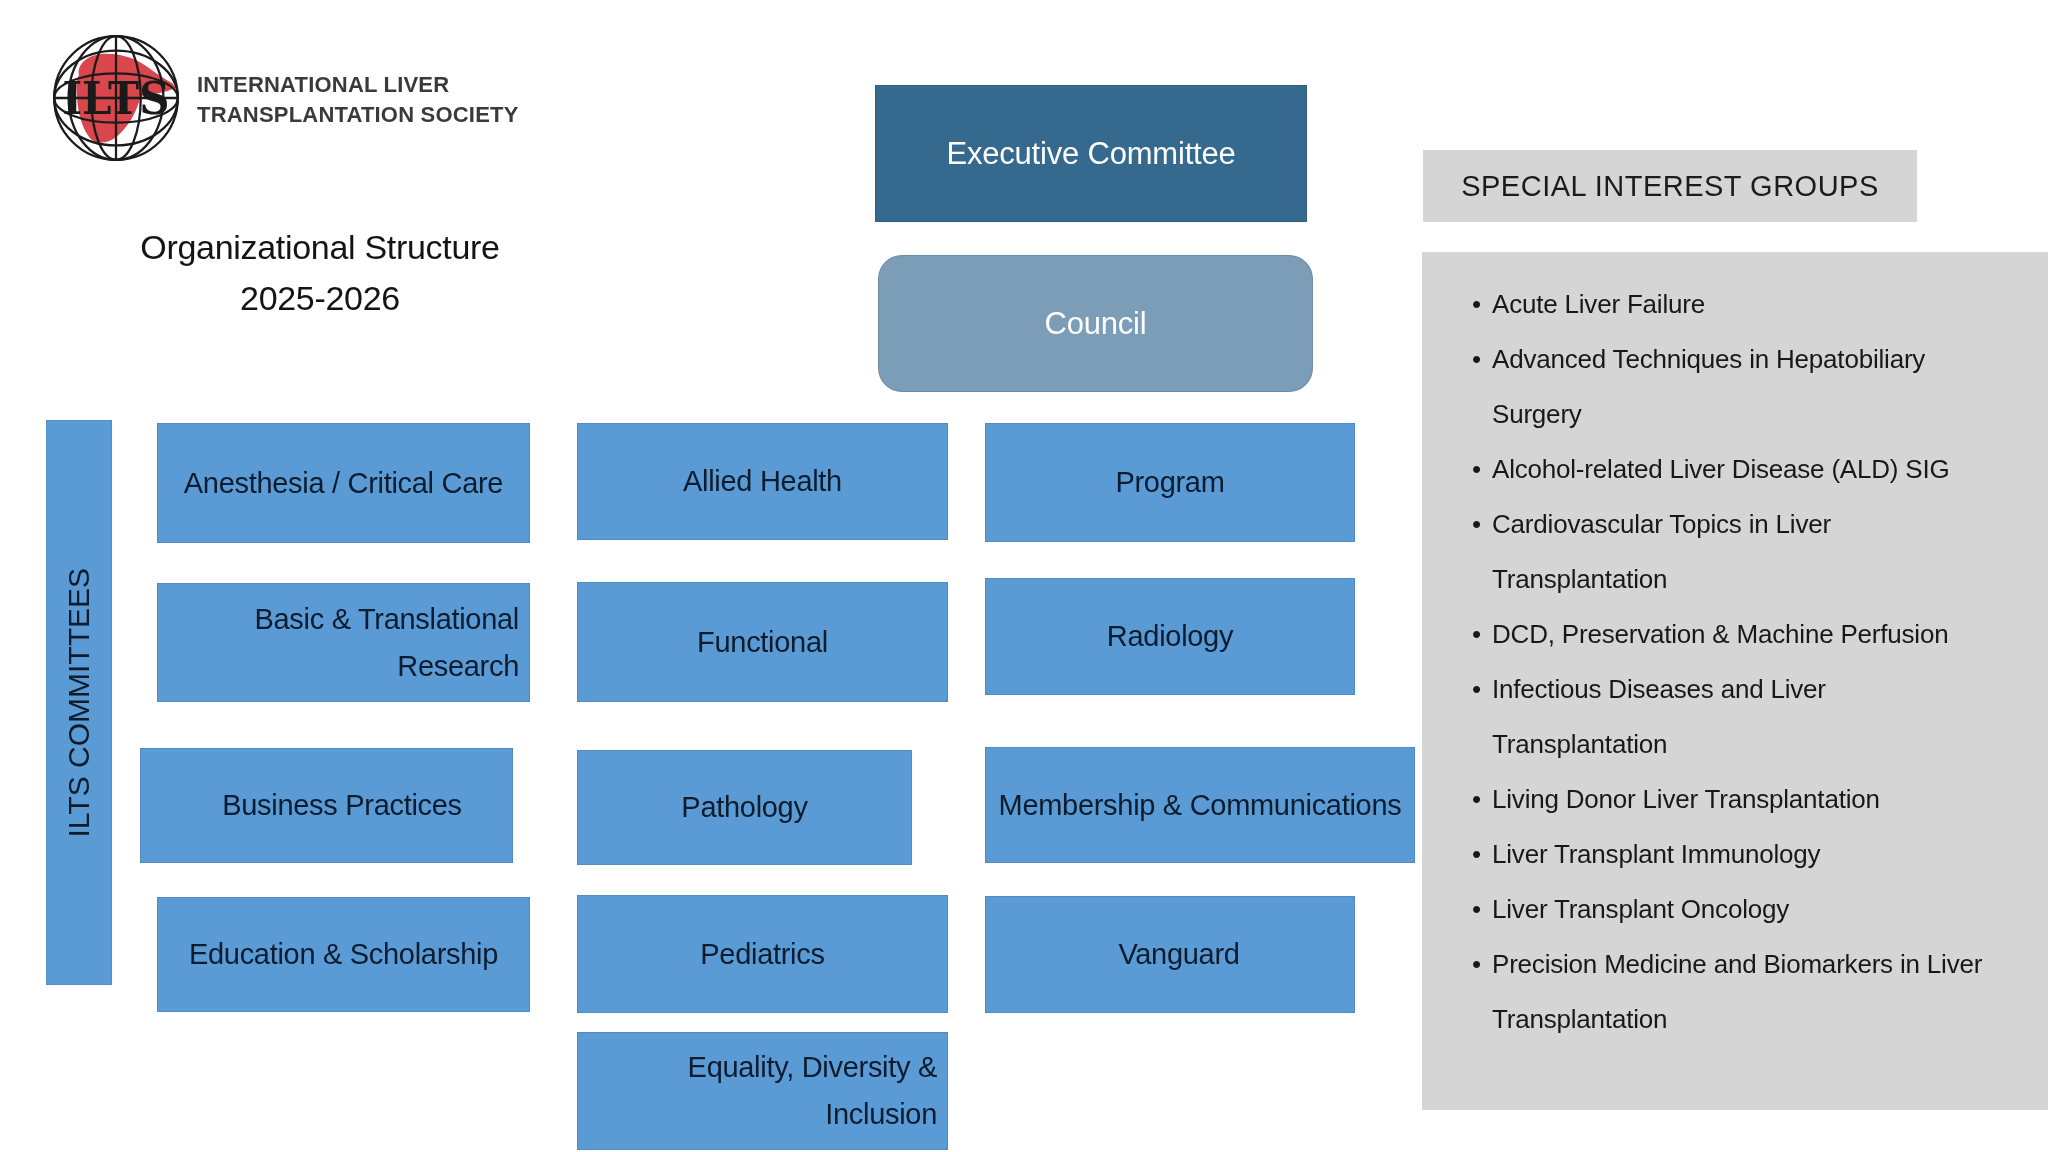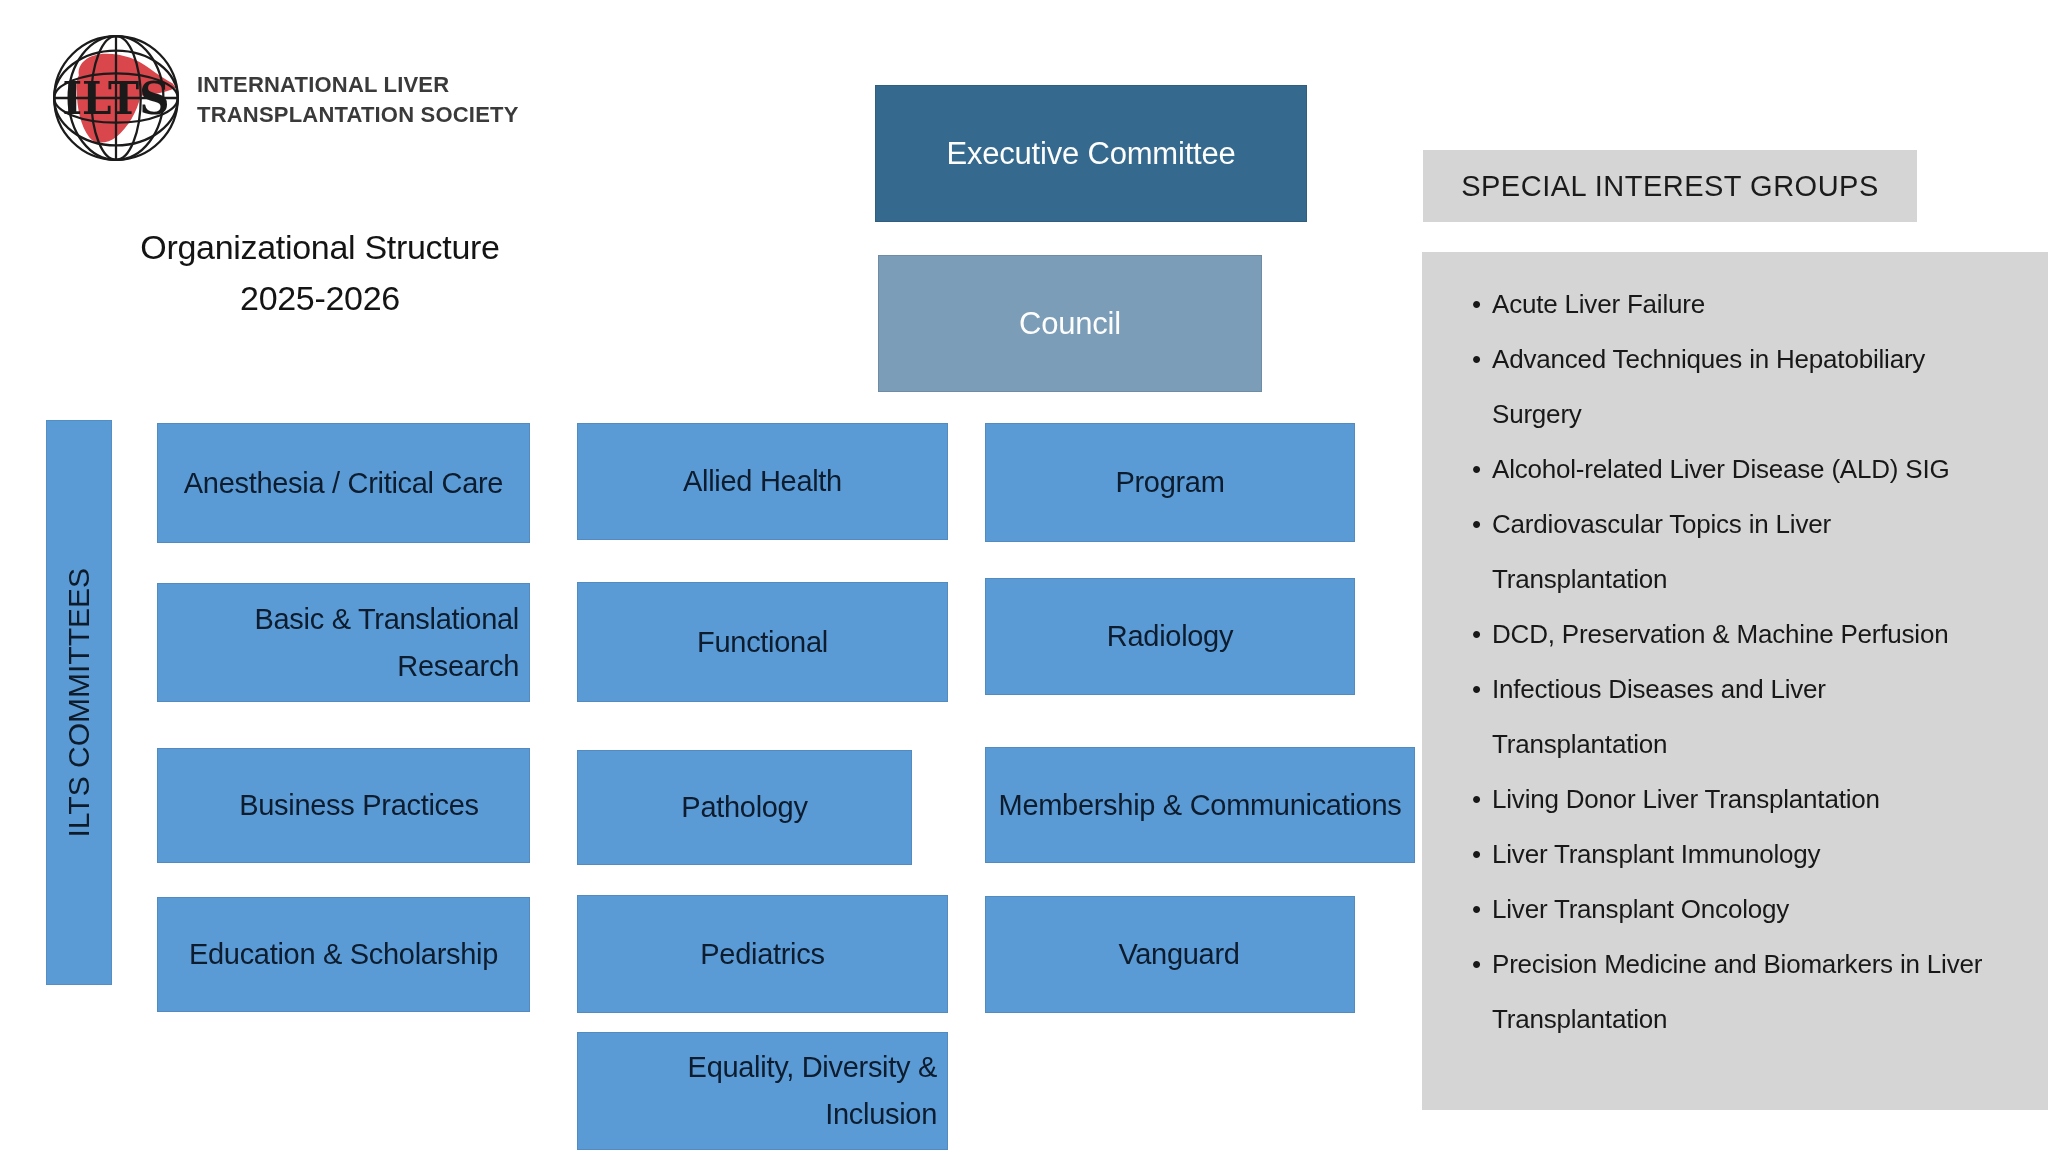"Council" .council { border-radius: none -> 24px; width: 384px -> 435px }
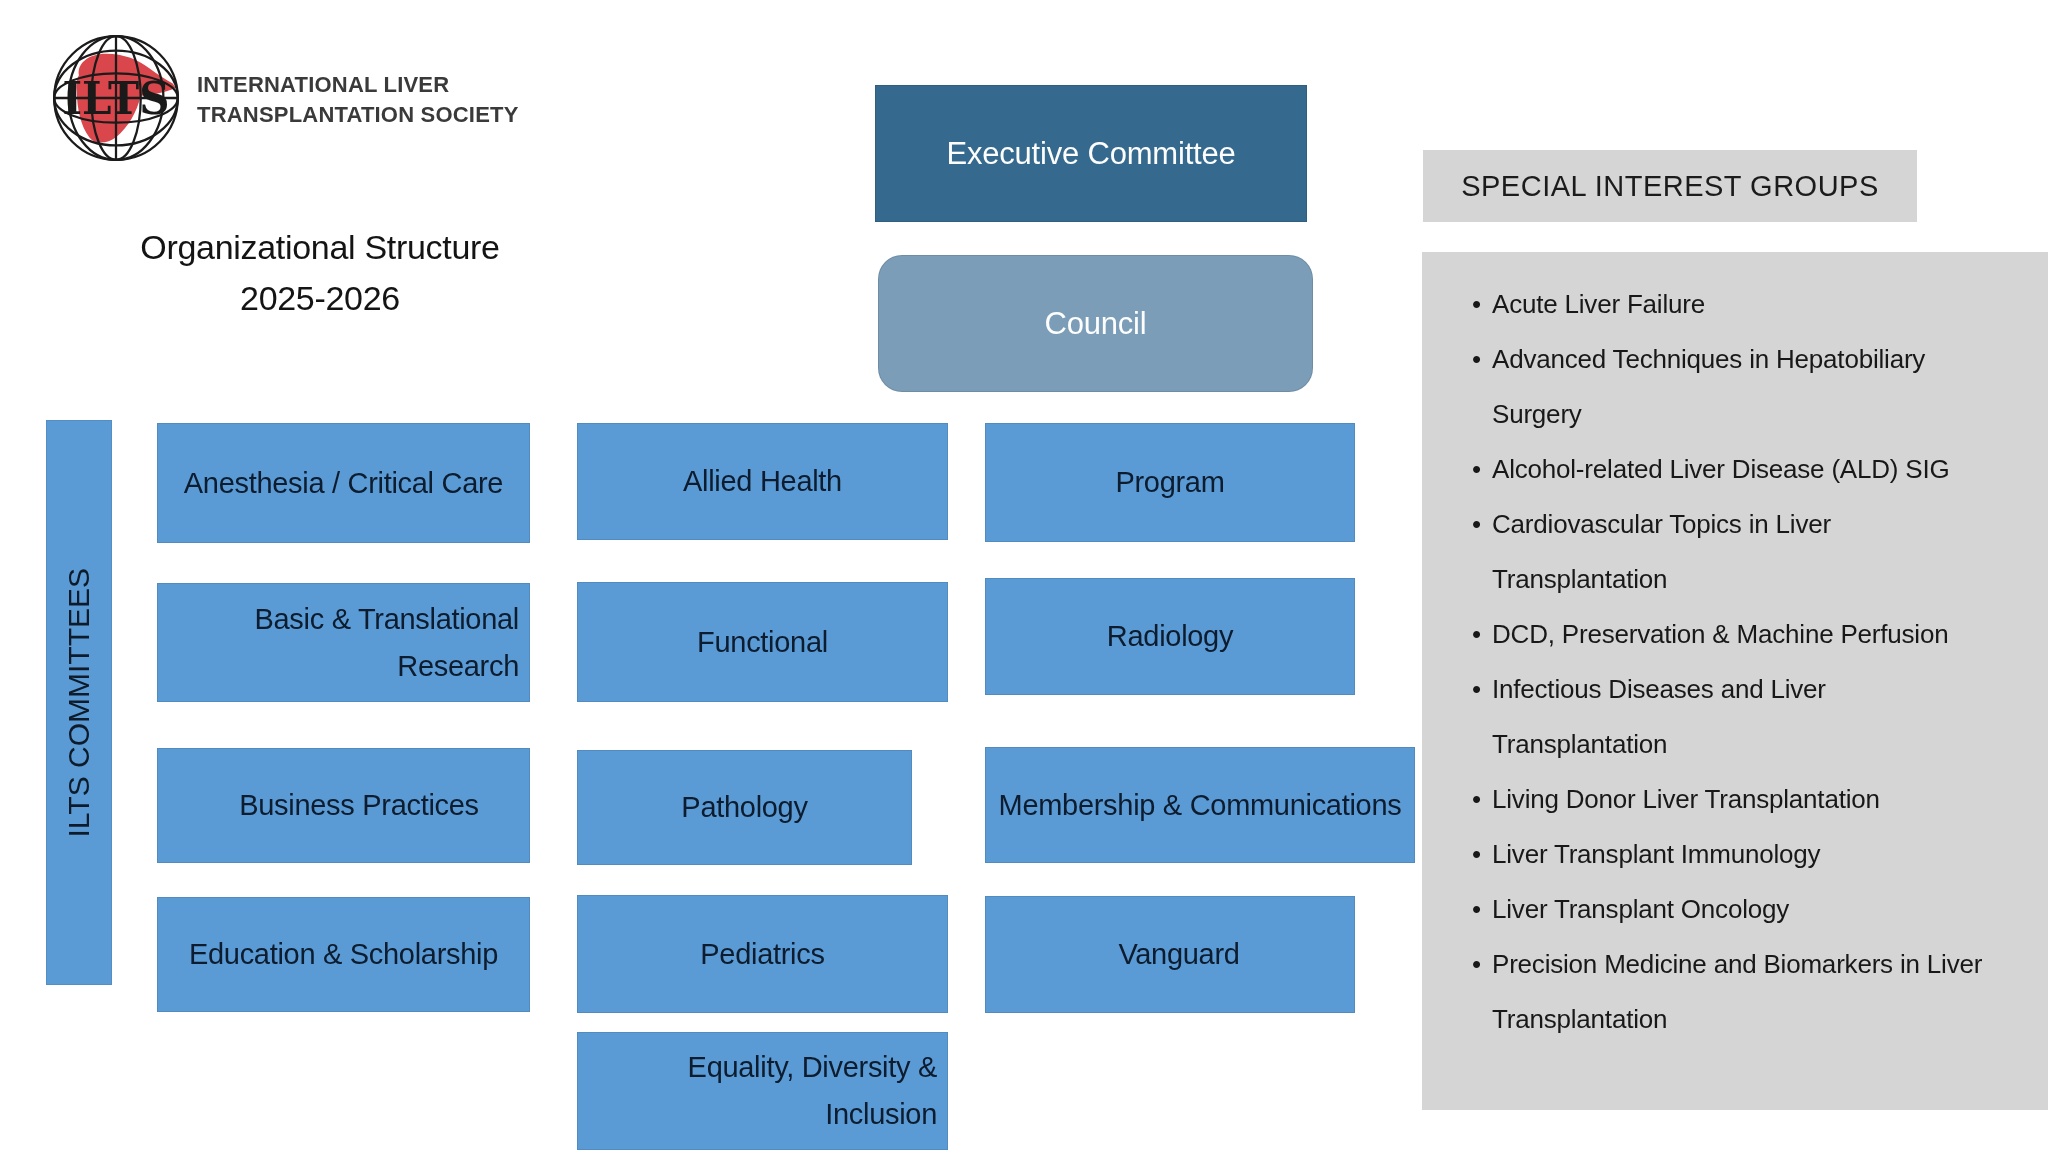"Business Practices" div.c-box { left: 157px -> 140px }
